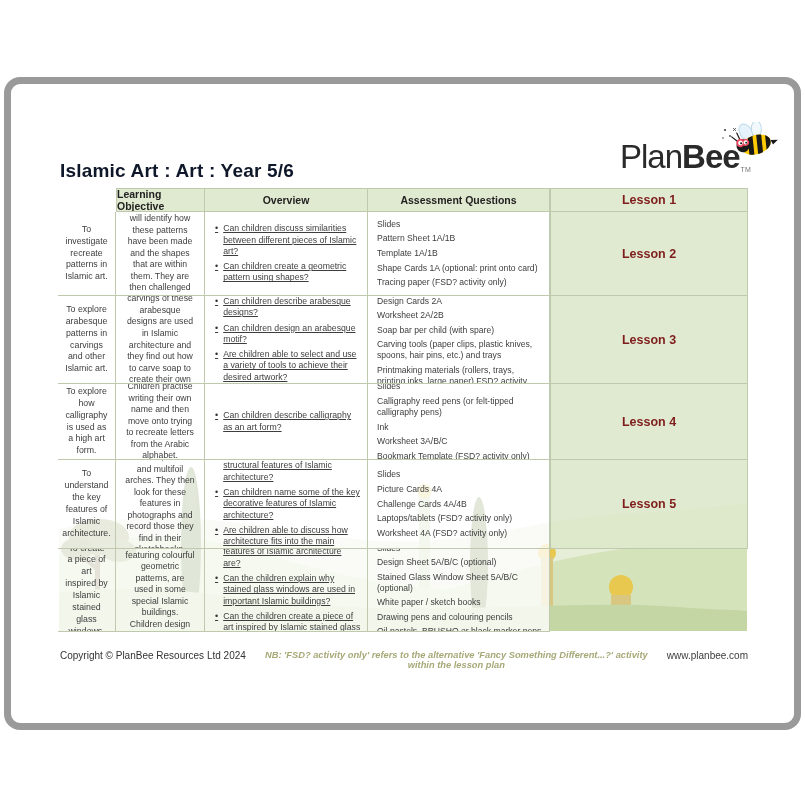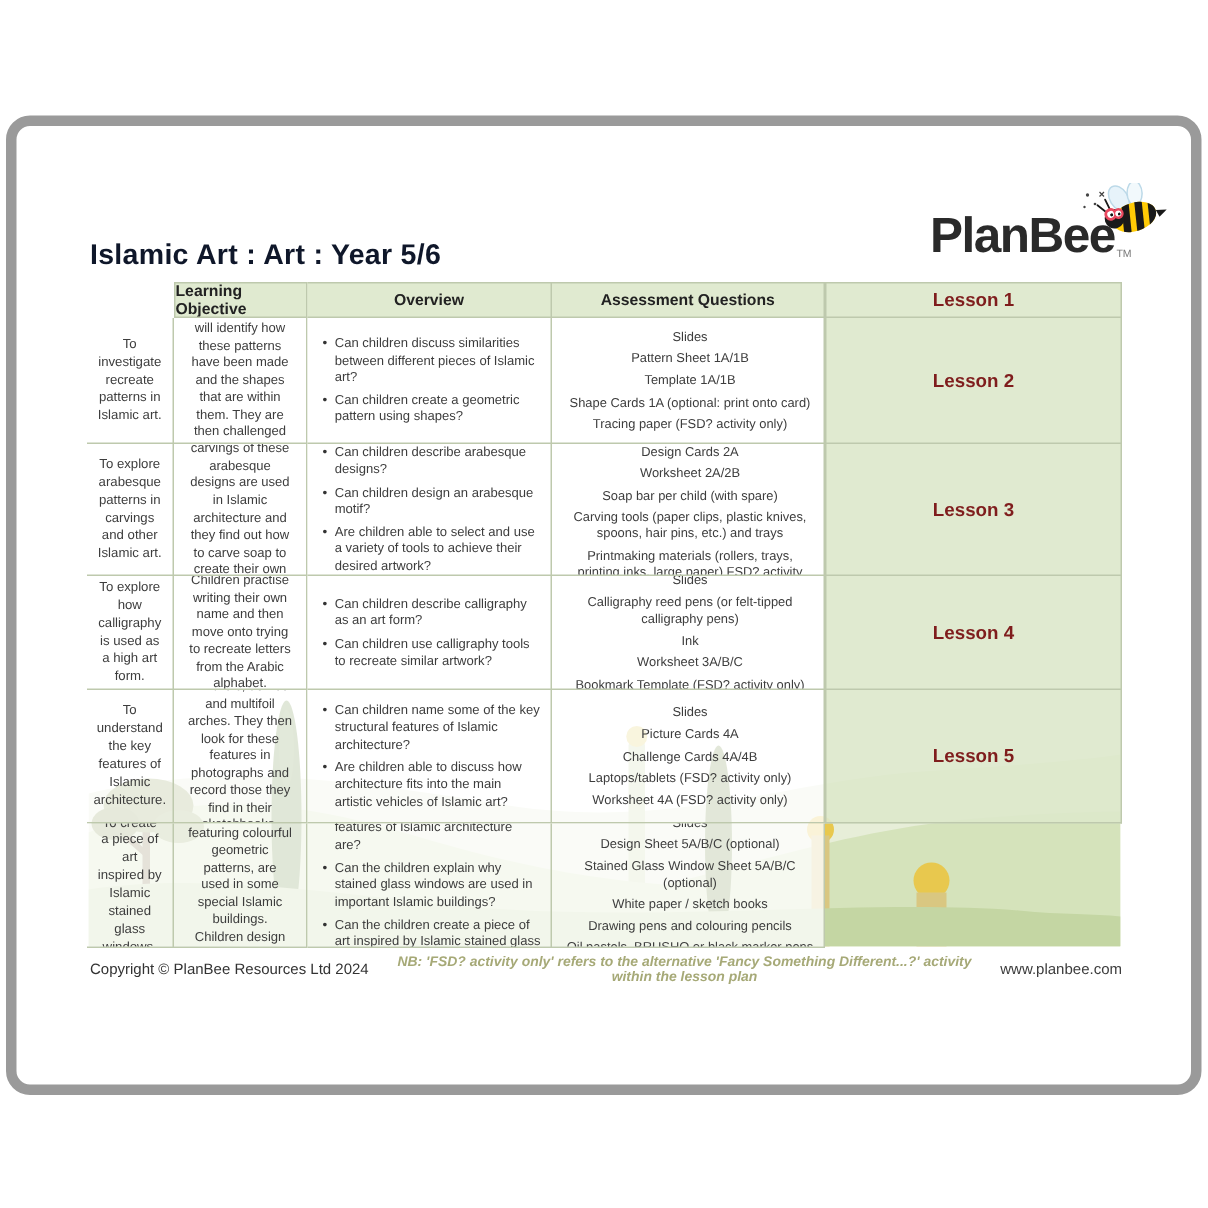"Plan" .logo-text .plan { font-weight: 700 -> 400 }
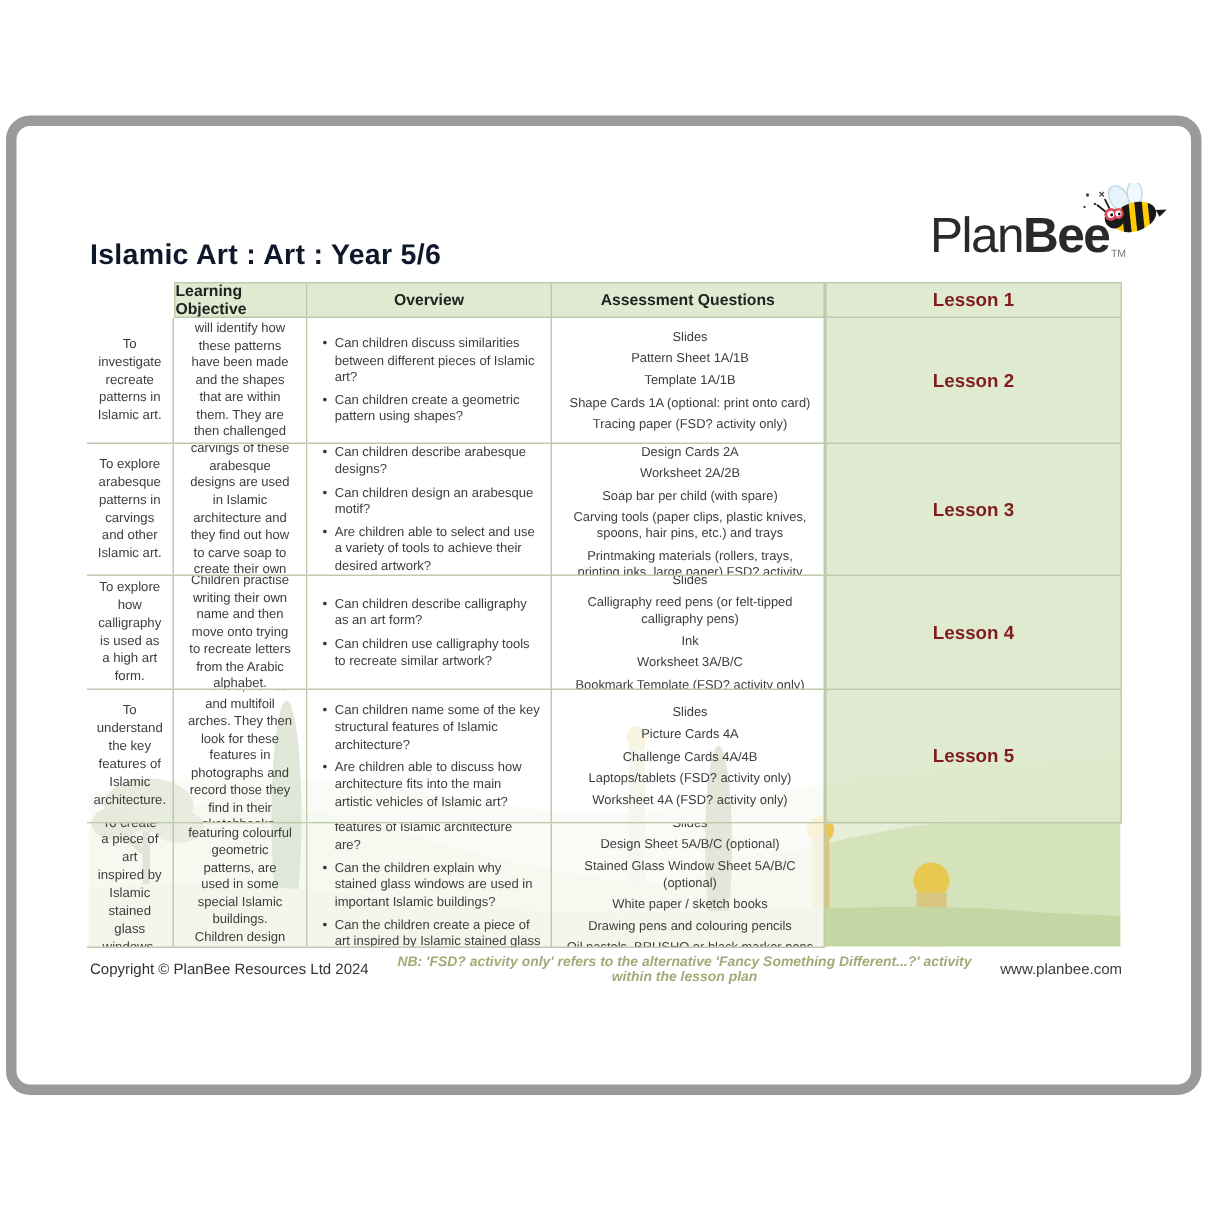"Can children discuss similarities" .qs { text-decoration: none -> underline }
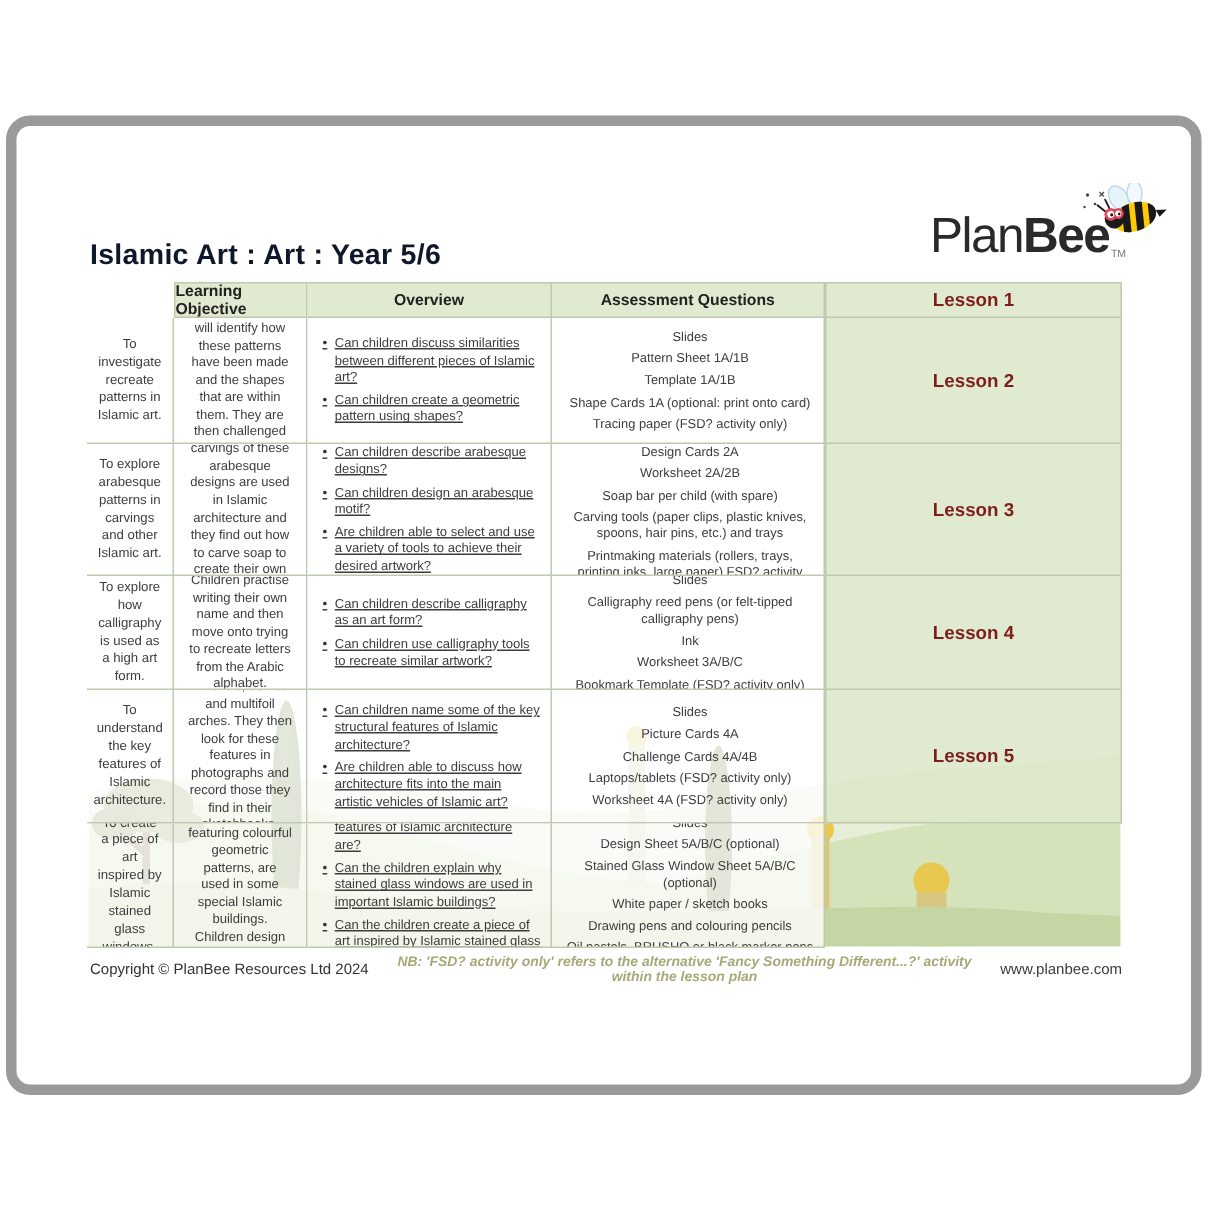"Slides" .r { text-align: center -> left }
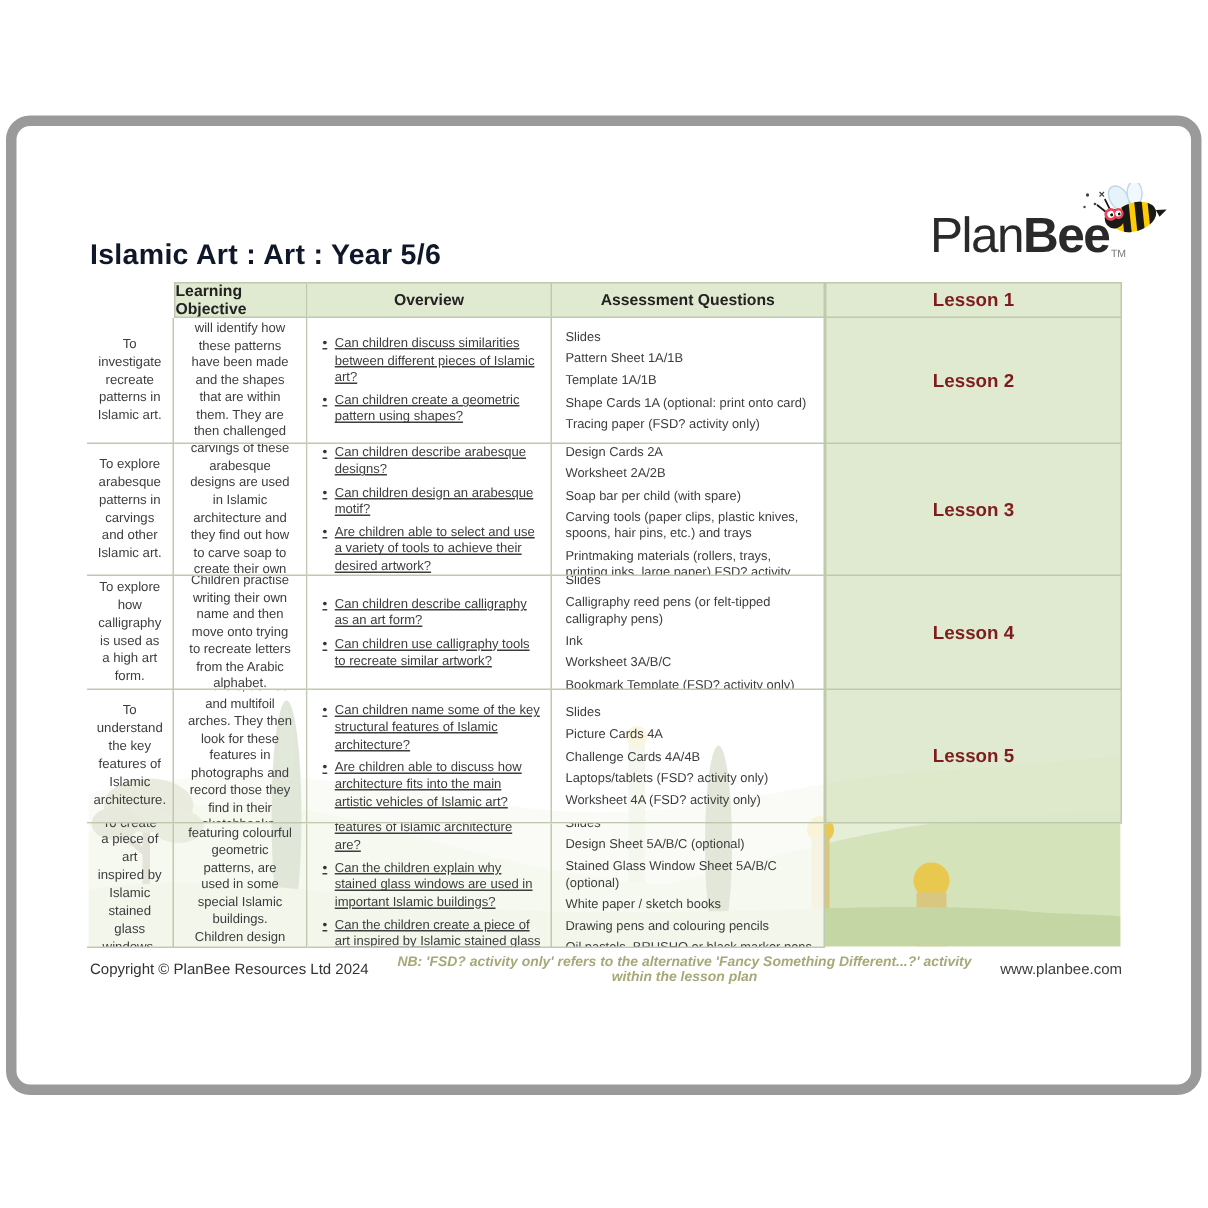"Can children use calligraphy tools" div.q { html: <div> <span>Can children use calligraphy tools to recreate similar artwork?</span> </div> -> none }
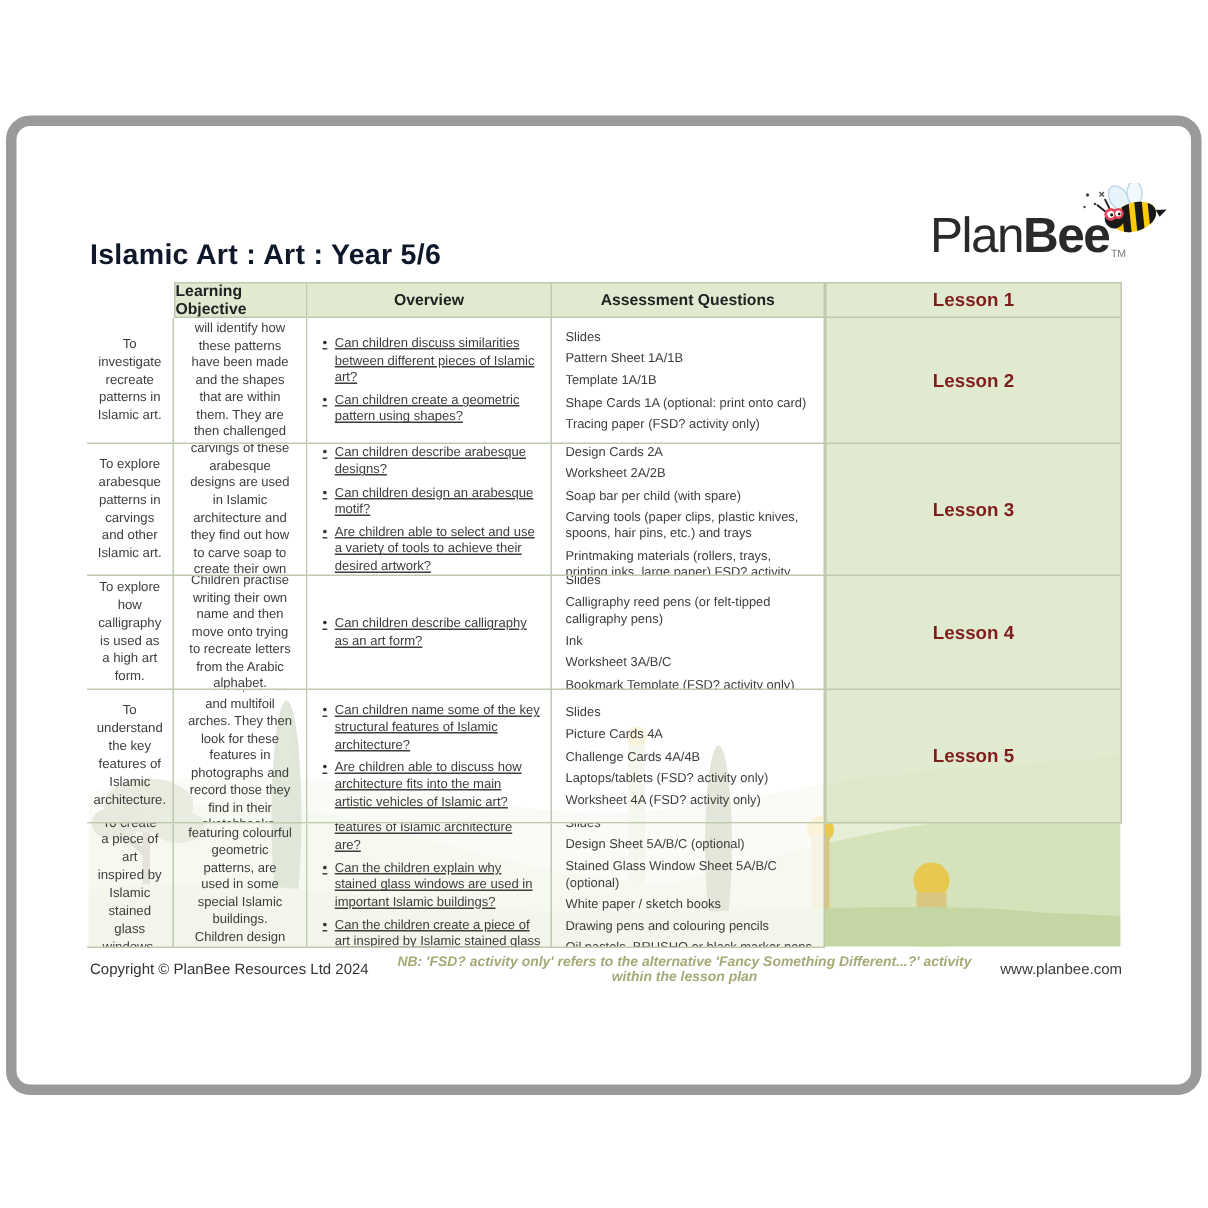"Can children name some of the key decorative" div.q { html: none -> <div> <span>Can children name some of the key decorative features of Islamic architecture?</span> </div> }
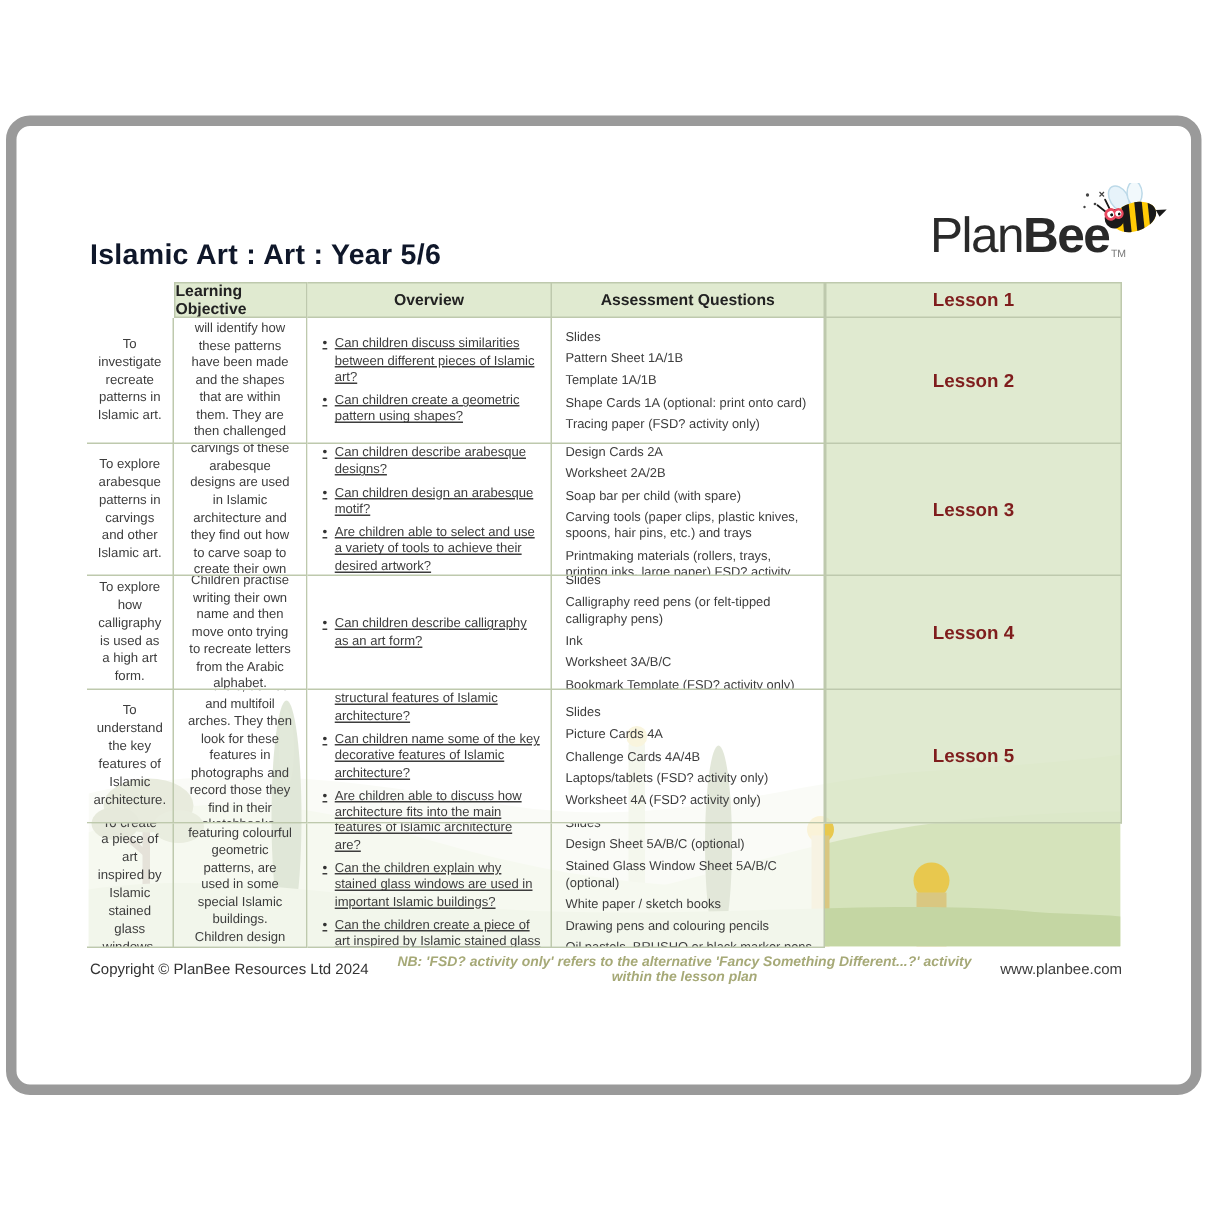"Copyright © PlanBee Resources Ltd" .footer { align-items: center -> flex-start; top: 636px -> 650px }
